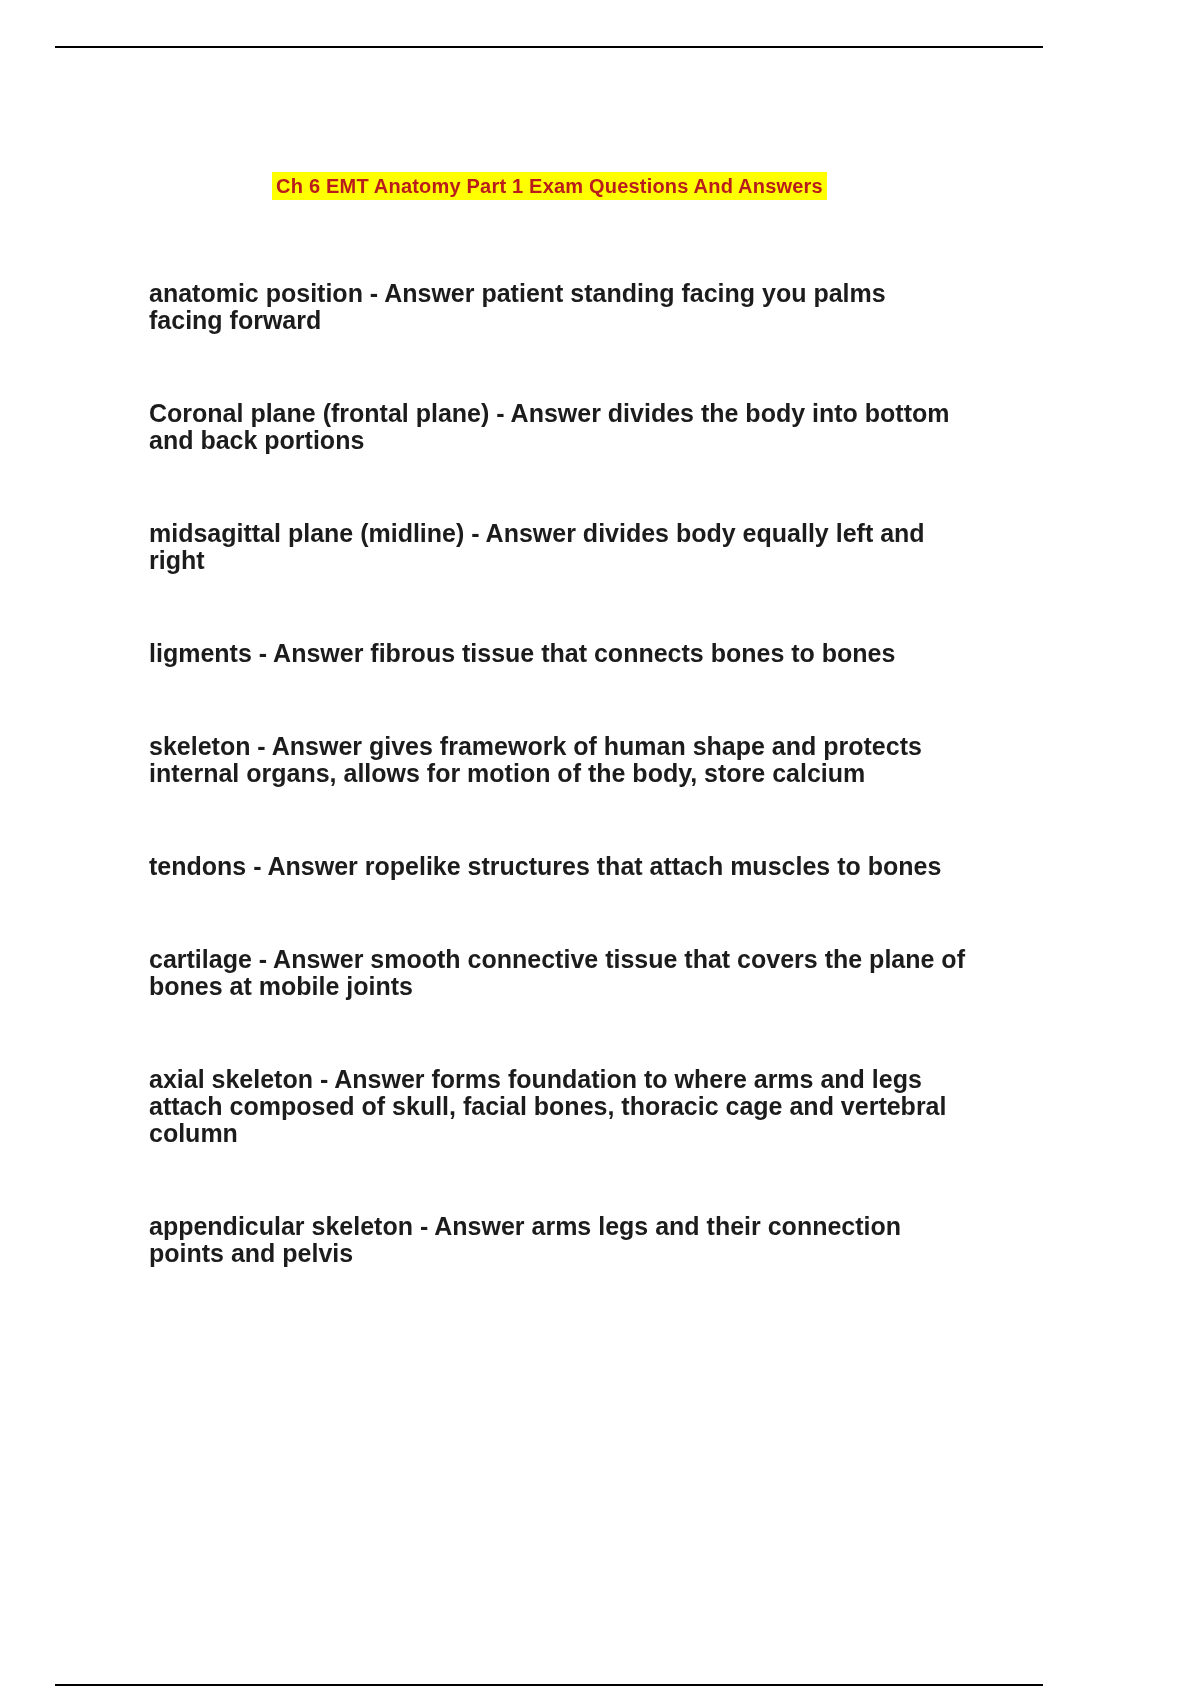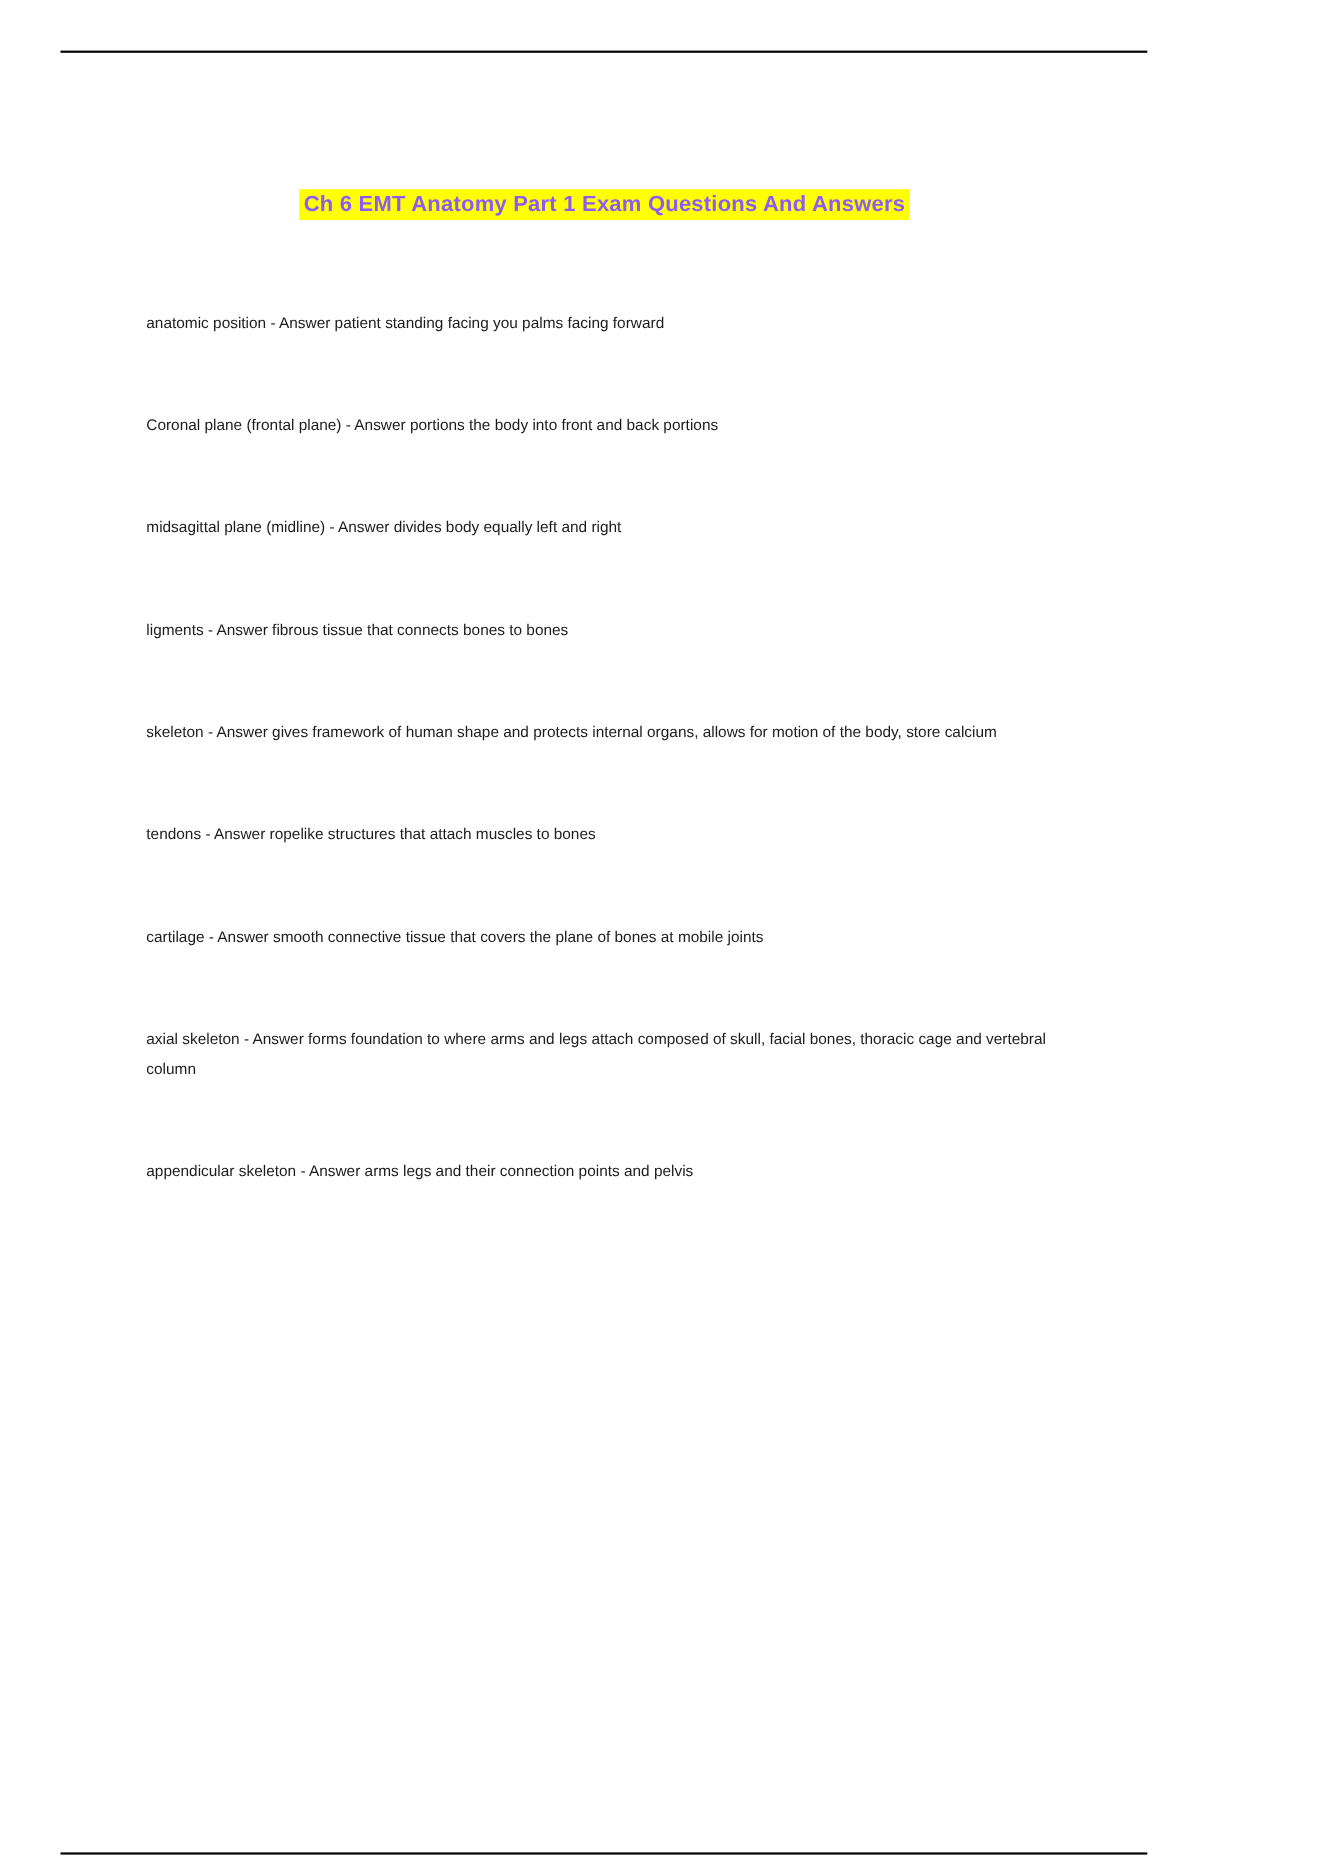"Ch 6 EMT Anatomy Part" .doc-title { color: #8b5cf6 -> #b91c1c }
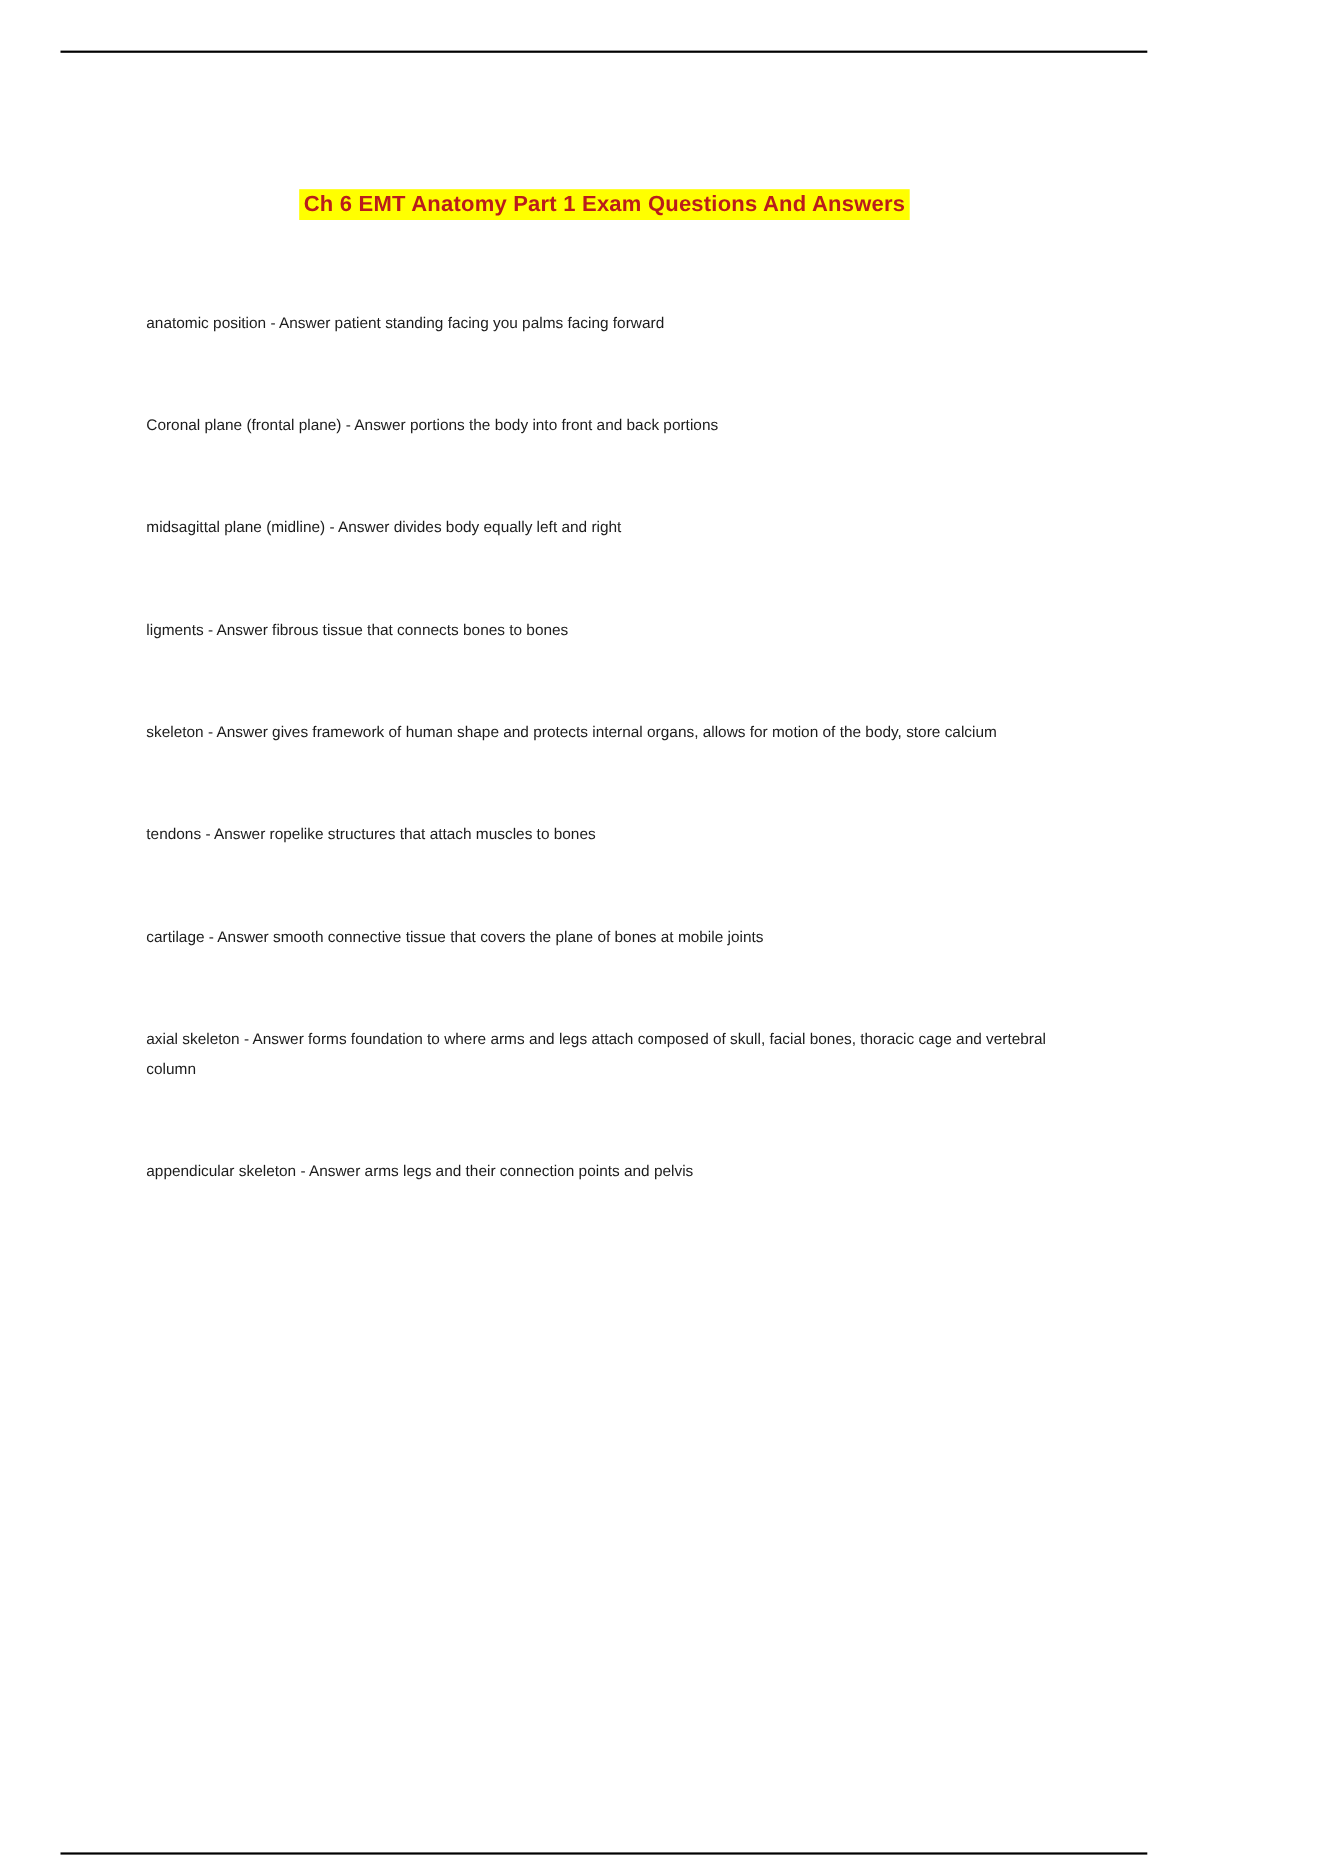"anatomic position - Answer patient" .qa-item { font-size: 14px -> 25px; font-weight: normal -> bold; margin: 0 0 66px 0 -> 0 0 66px 16px }
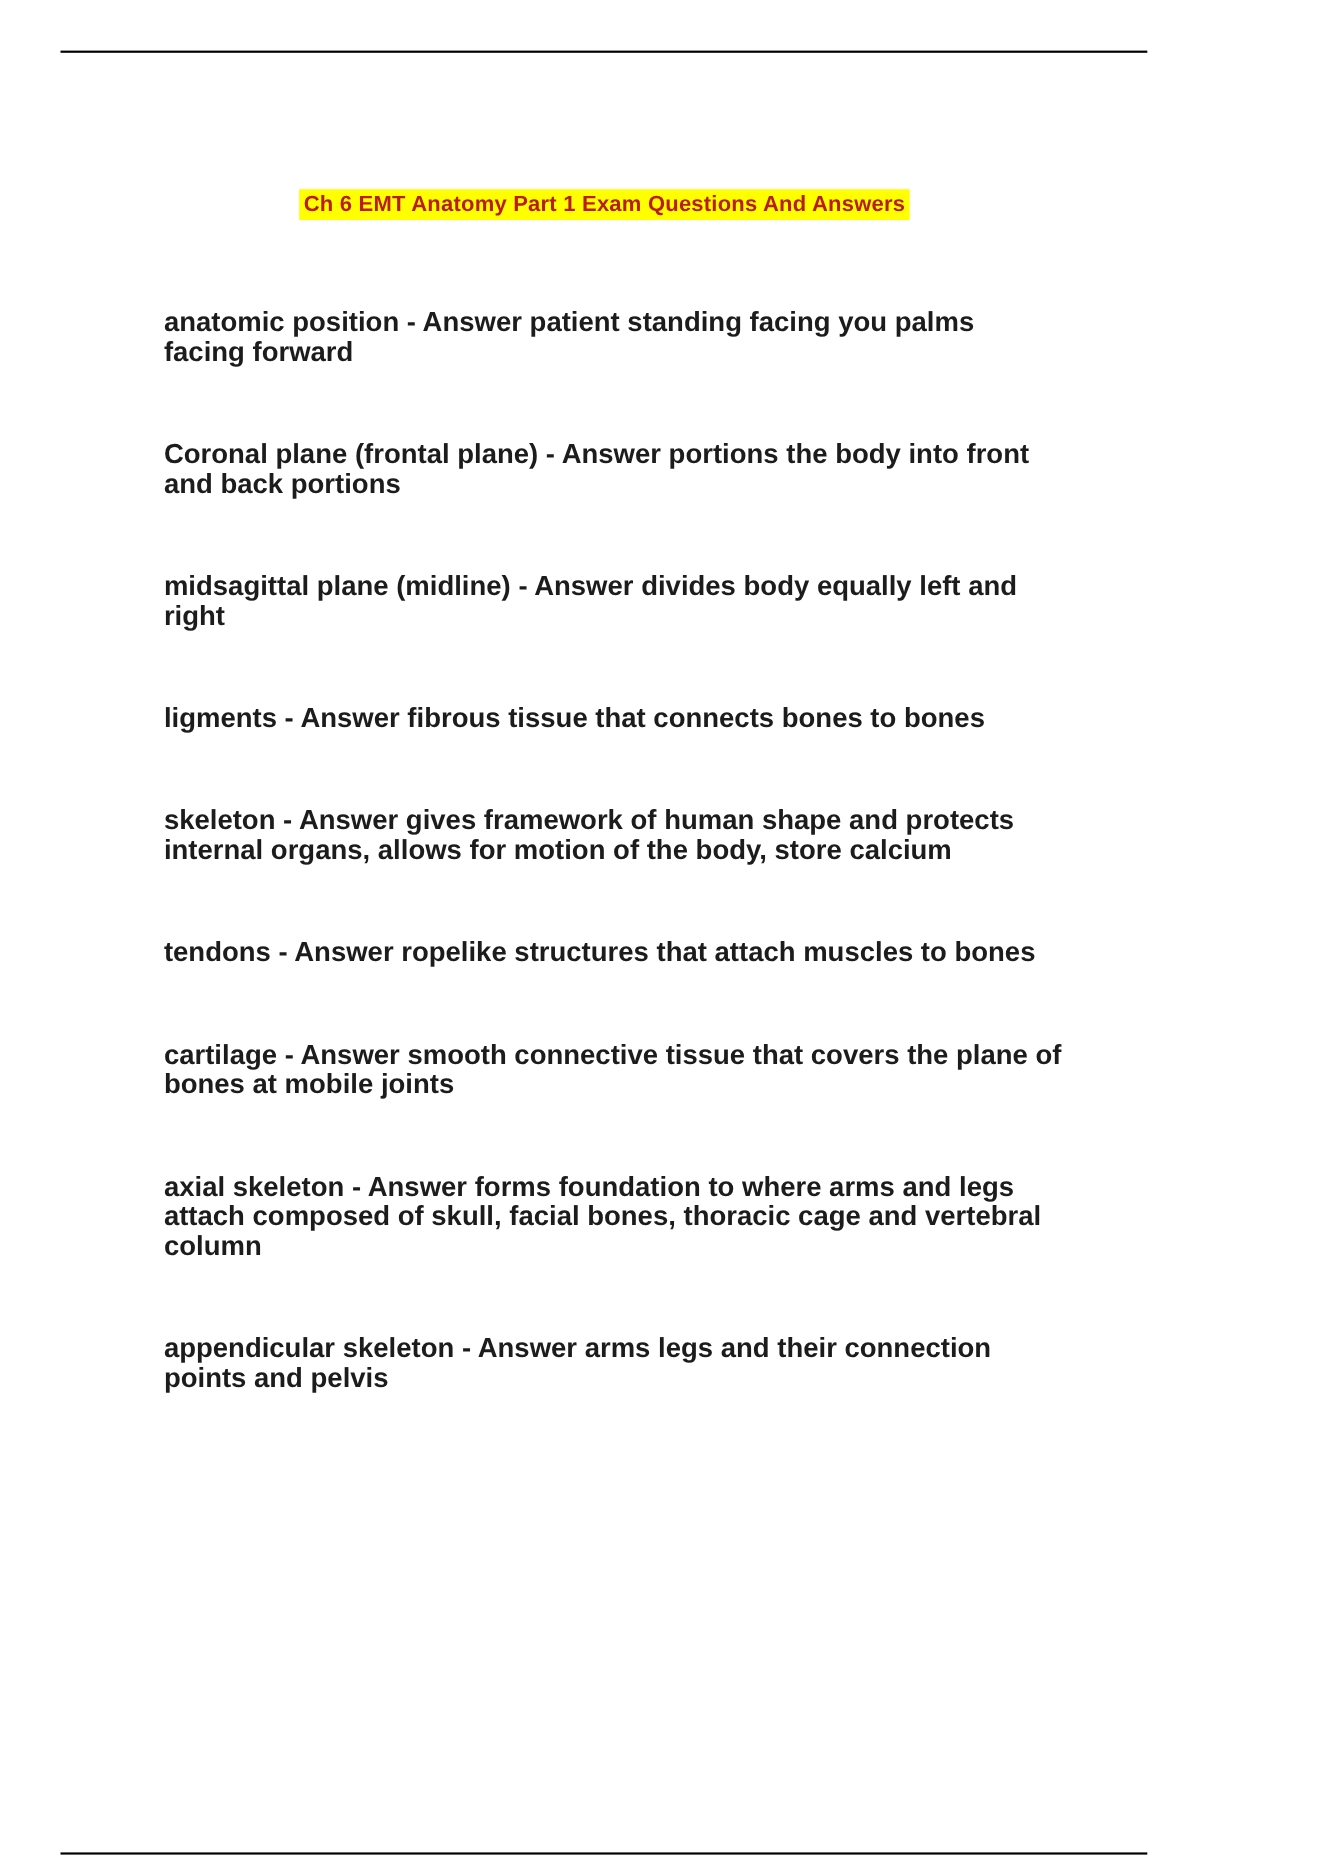"Coronal plane (frontal plane) -" p.qa-item { text: portions the body into front -> divides the body into bottom }
